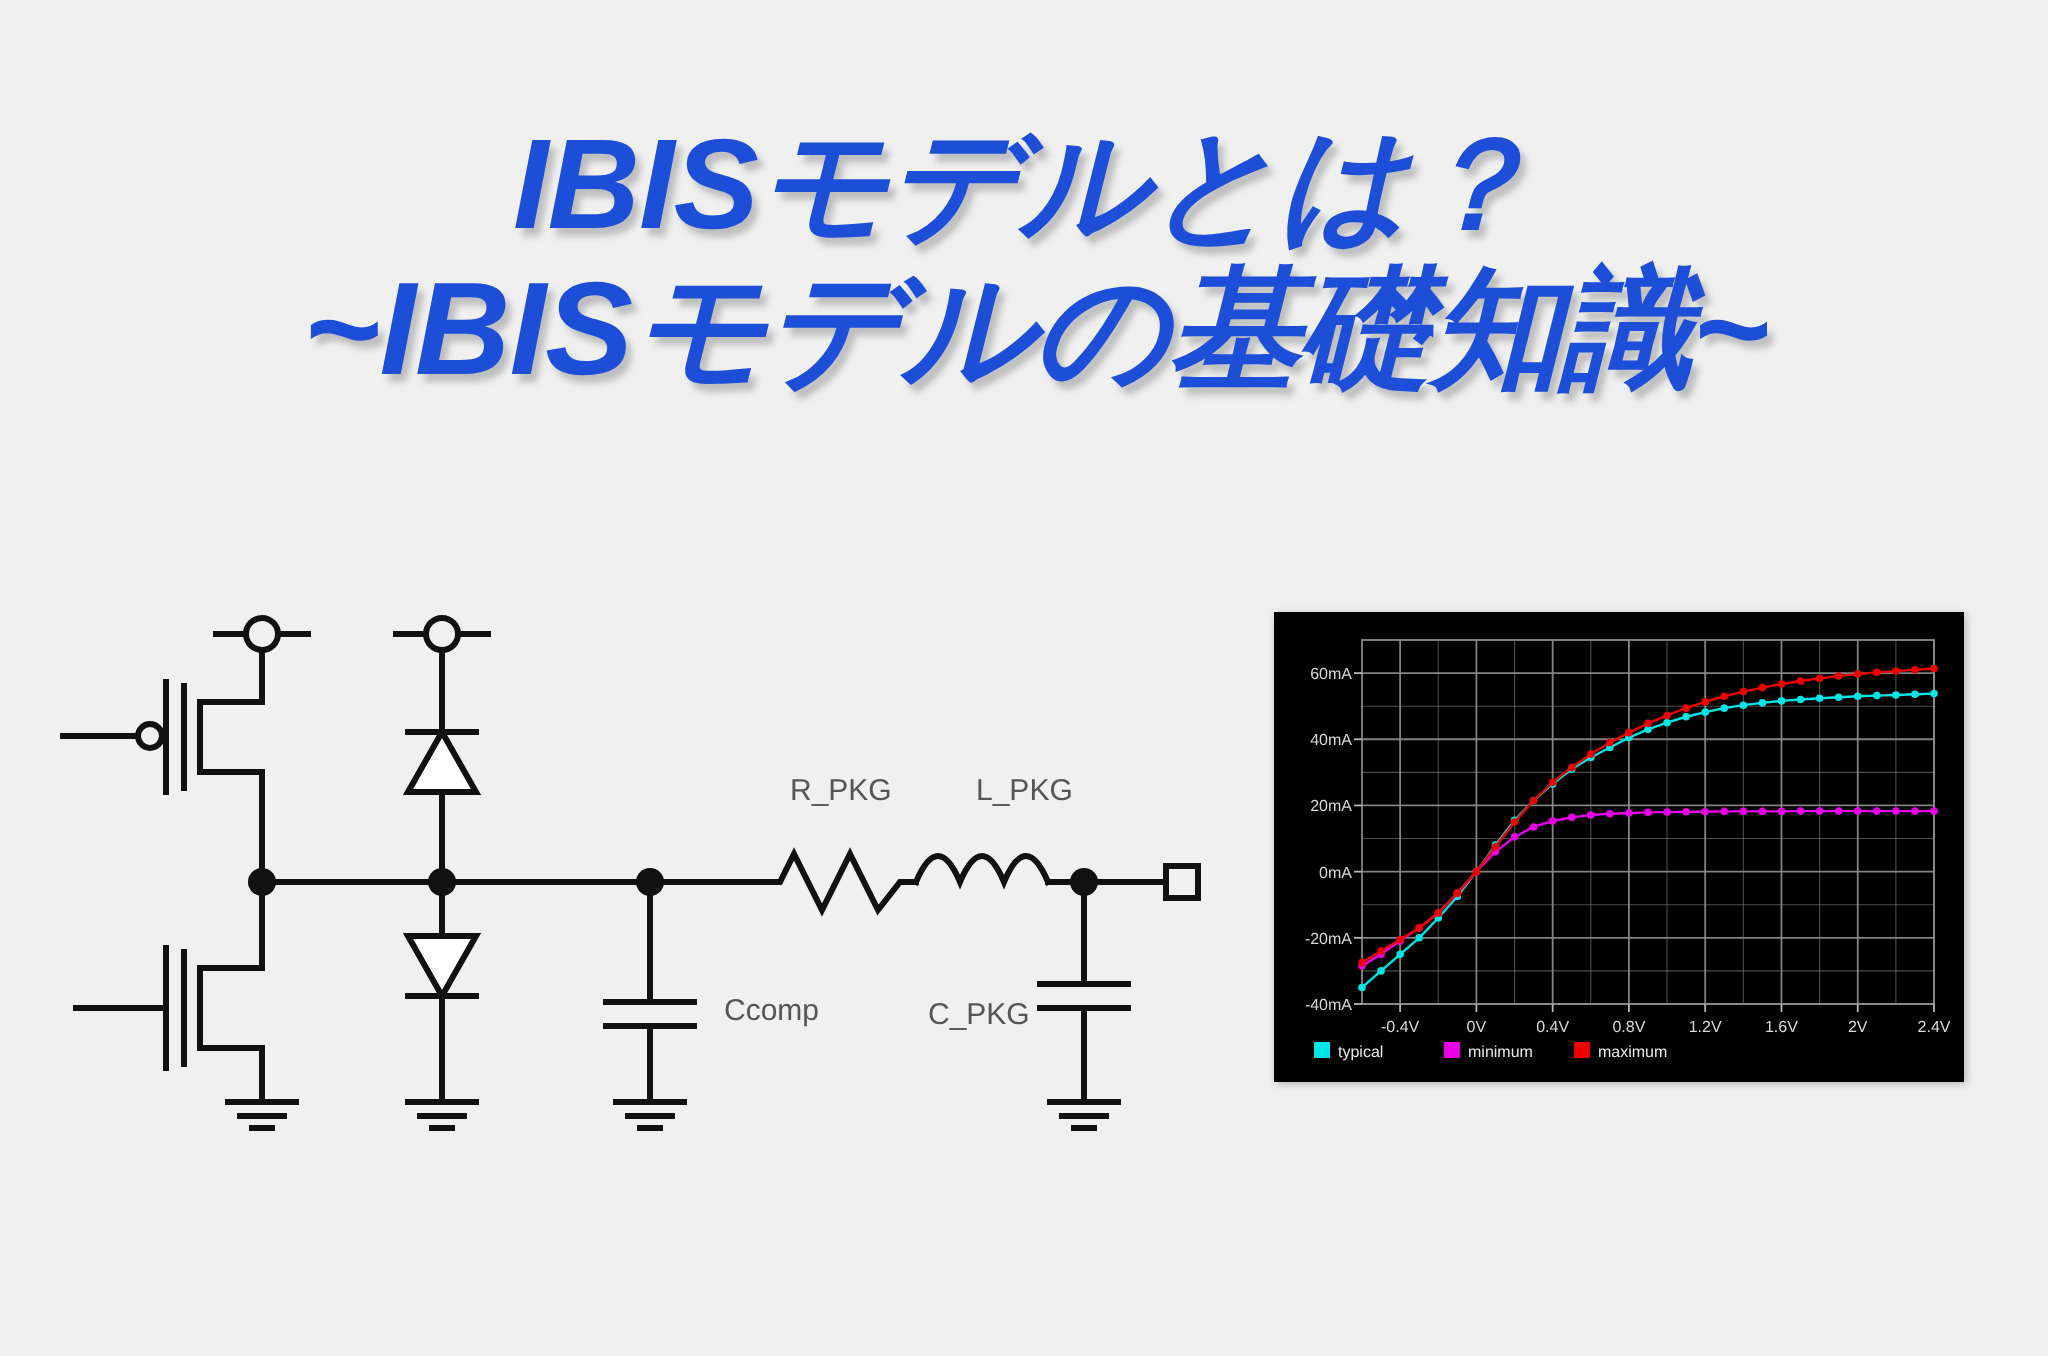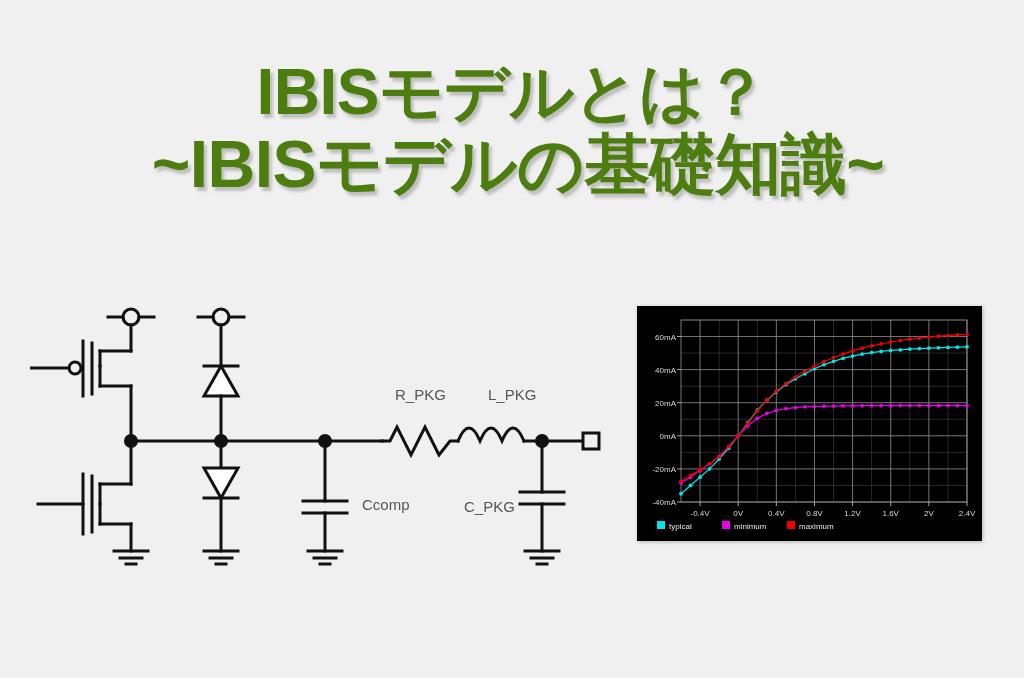"IBISモデルとは？" .title-line { color: #4d7c0f -> #1d4ed8; font-style: none -> italic }
